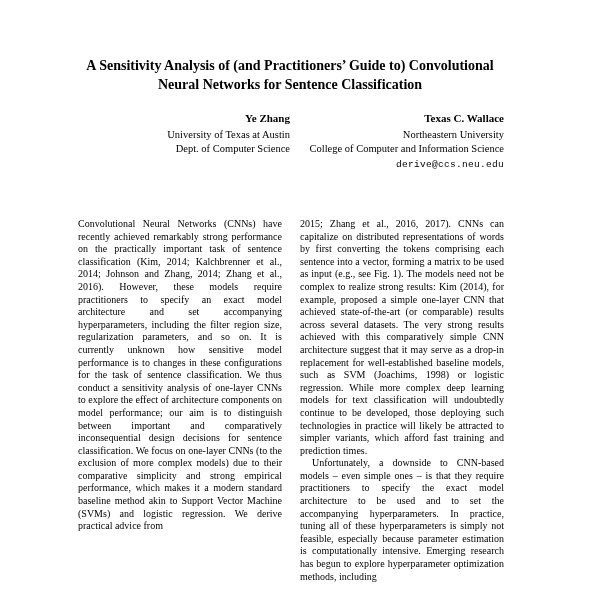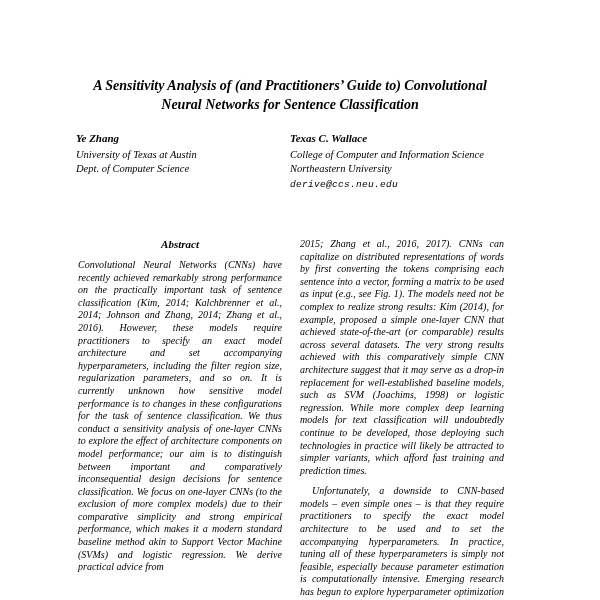"A Sensitivity Analysis of (and" .page { font-style: italic -> none; padding: 76px 72px 0 76px -> 56px 72px 0 76px }
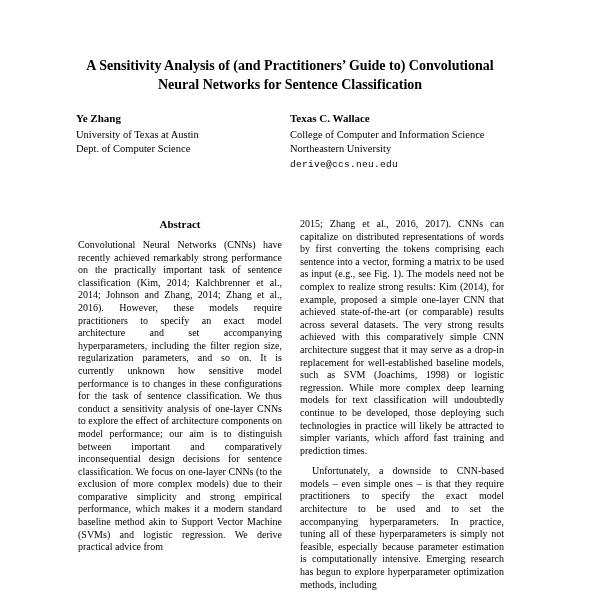"Ye Zhang" .author { text-align: left -> right }
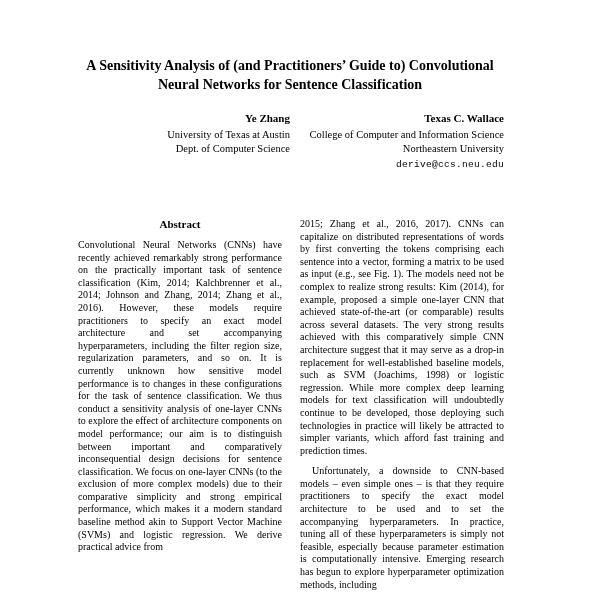"College of Computer and Information" div.author-affil { order: before "Northeastern University" -> after "Northeastern University" }
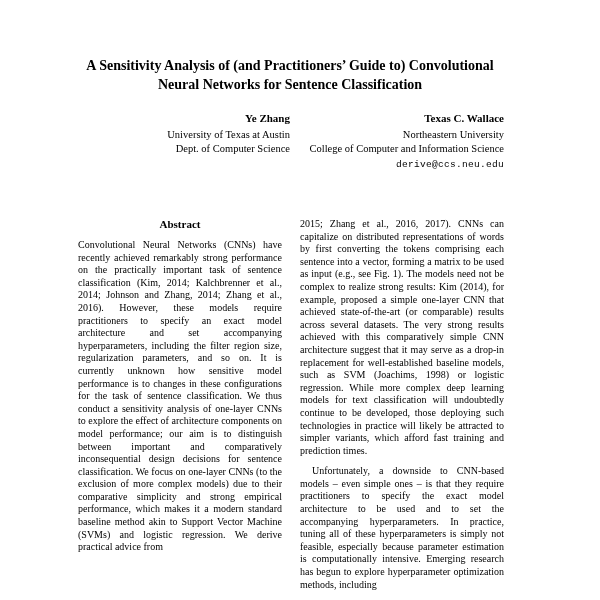"Abstract" div.abstract-heading { html: <div>Abstract</div> -> none }
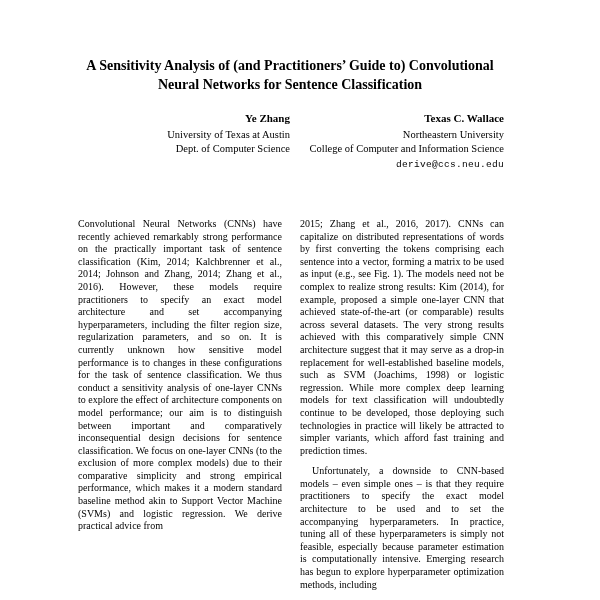"Unfortunately, a downside to CNN-based" .para + .para { margin-top: 8px -> 0 }
